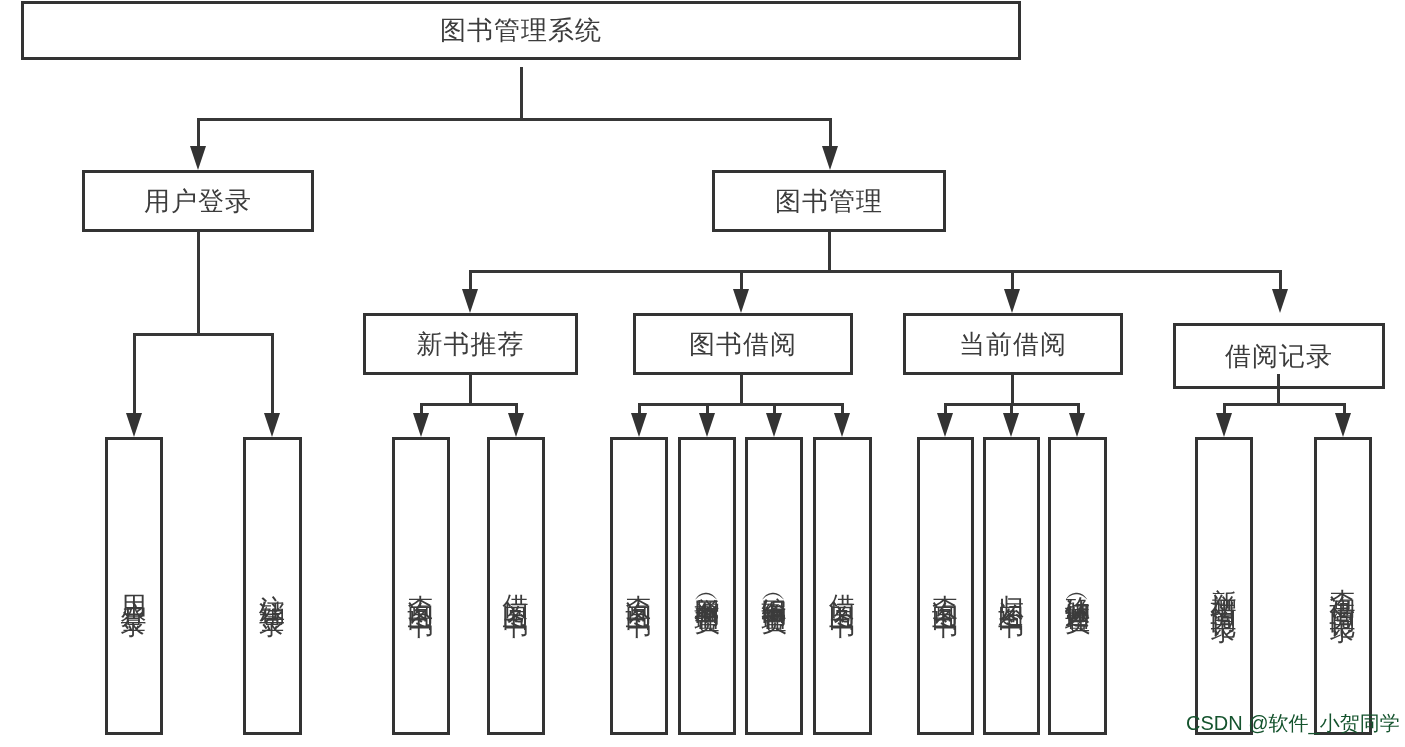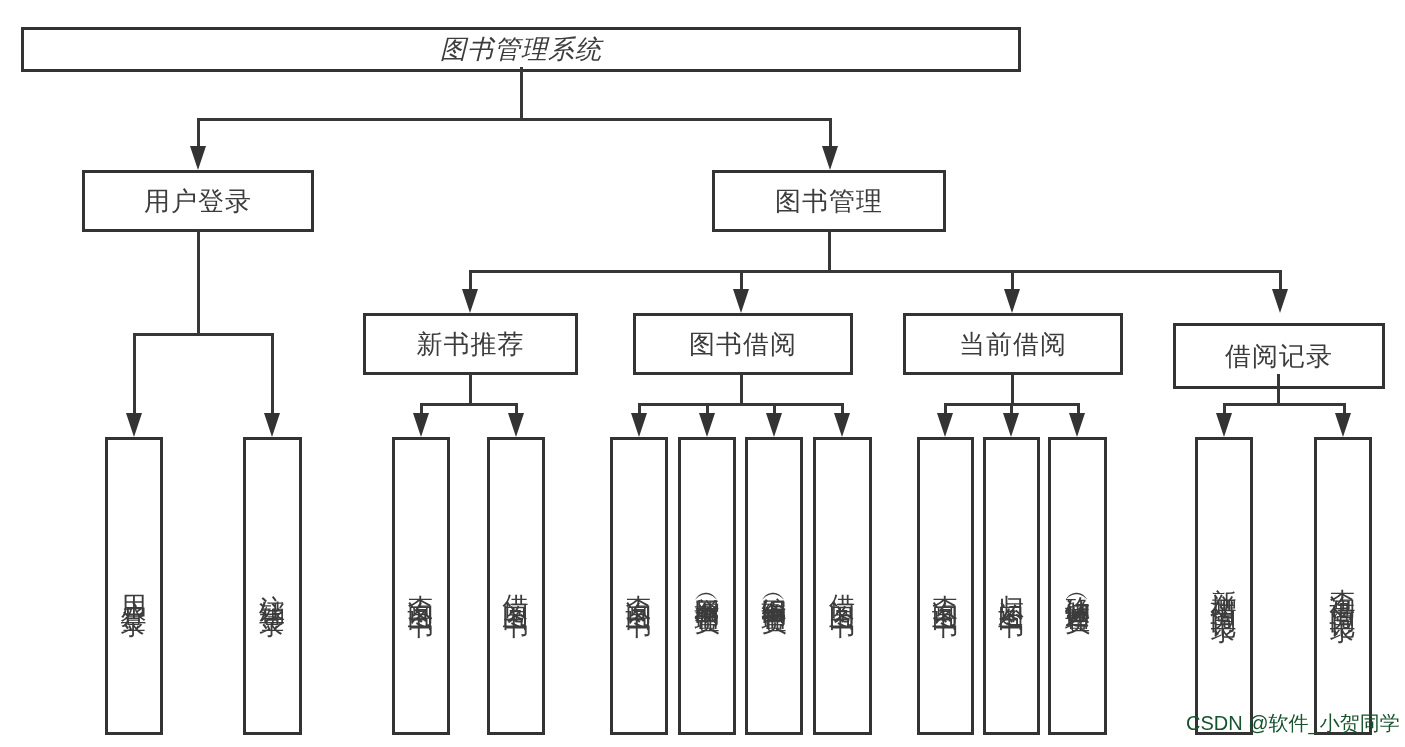"图书管理系统" div.box { font-style: italic -> none; height: 45px -> 59px; top: 27px -> 1px }
